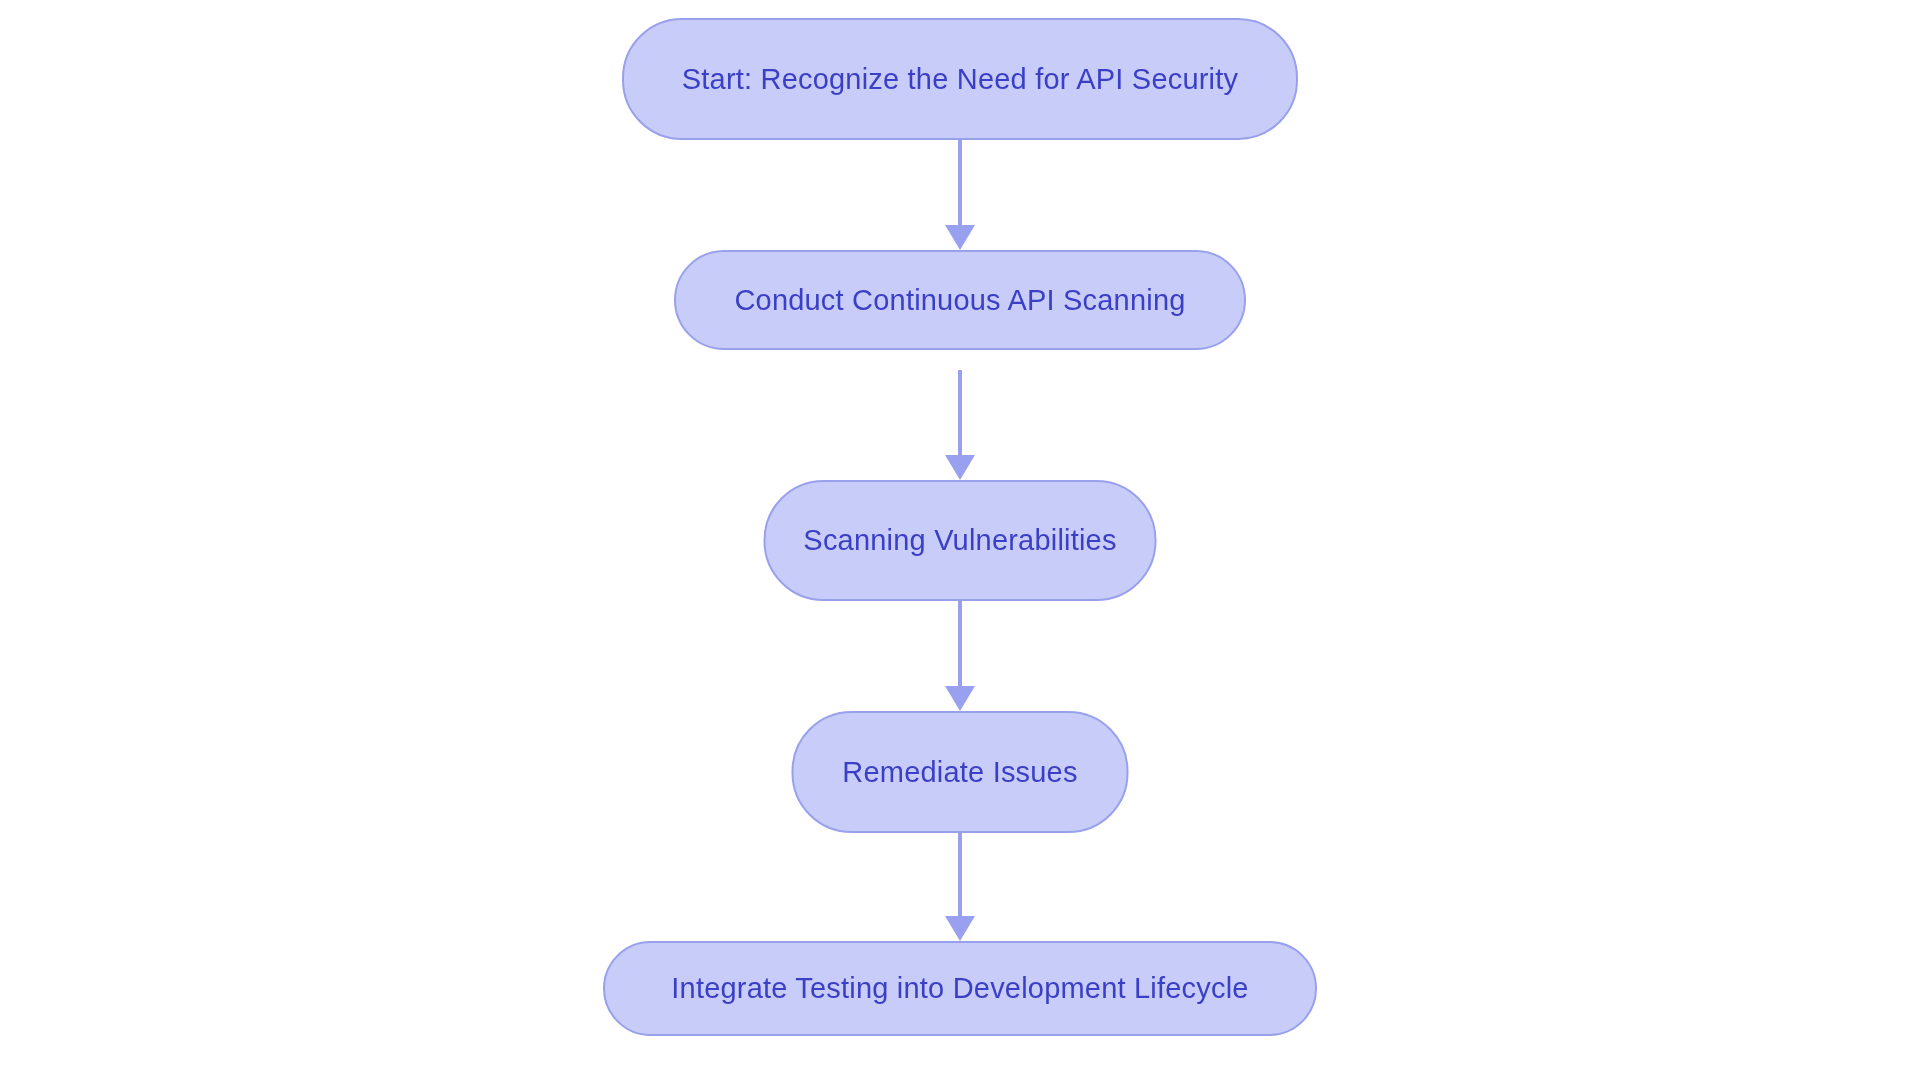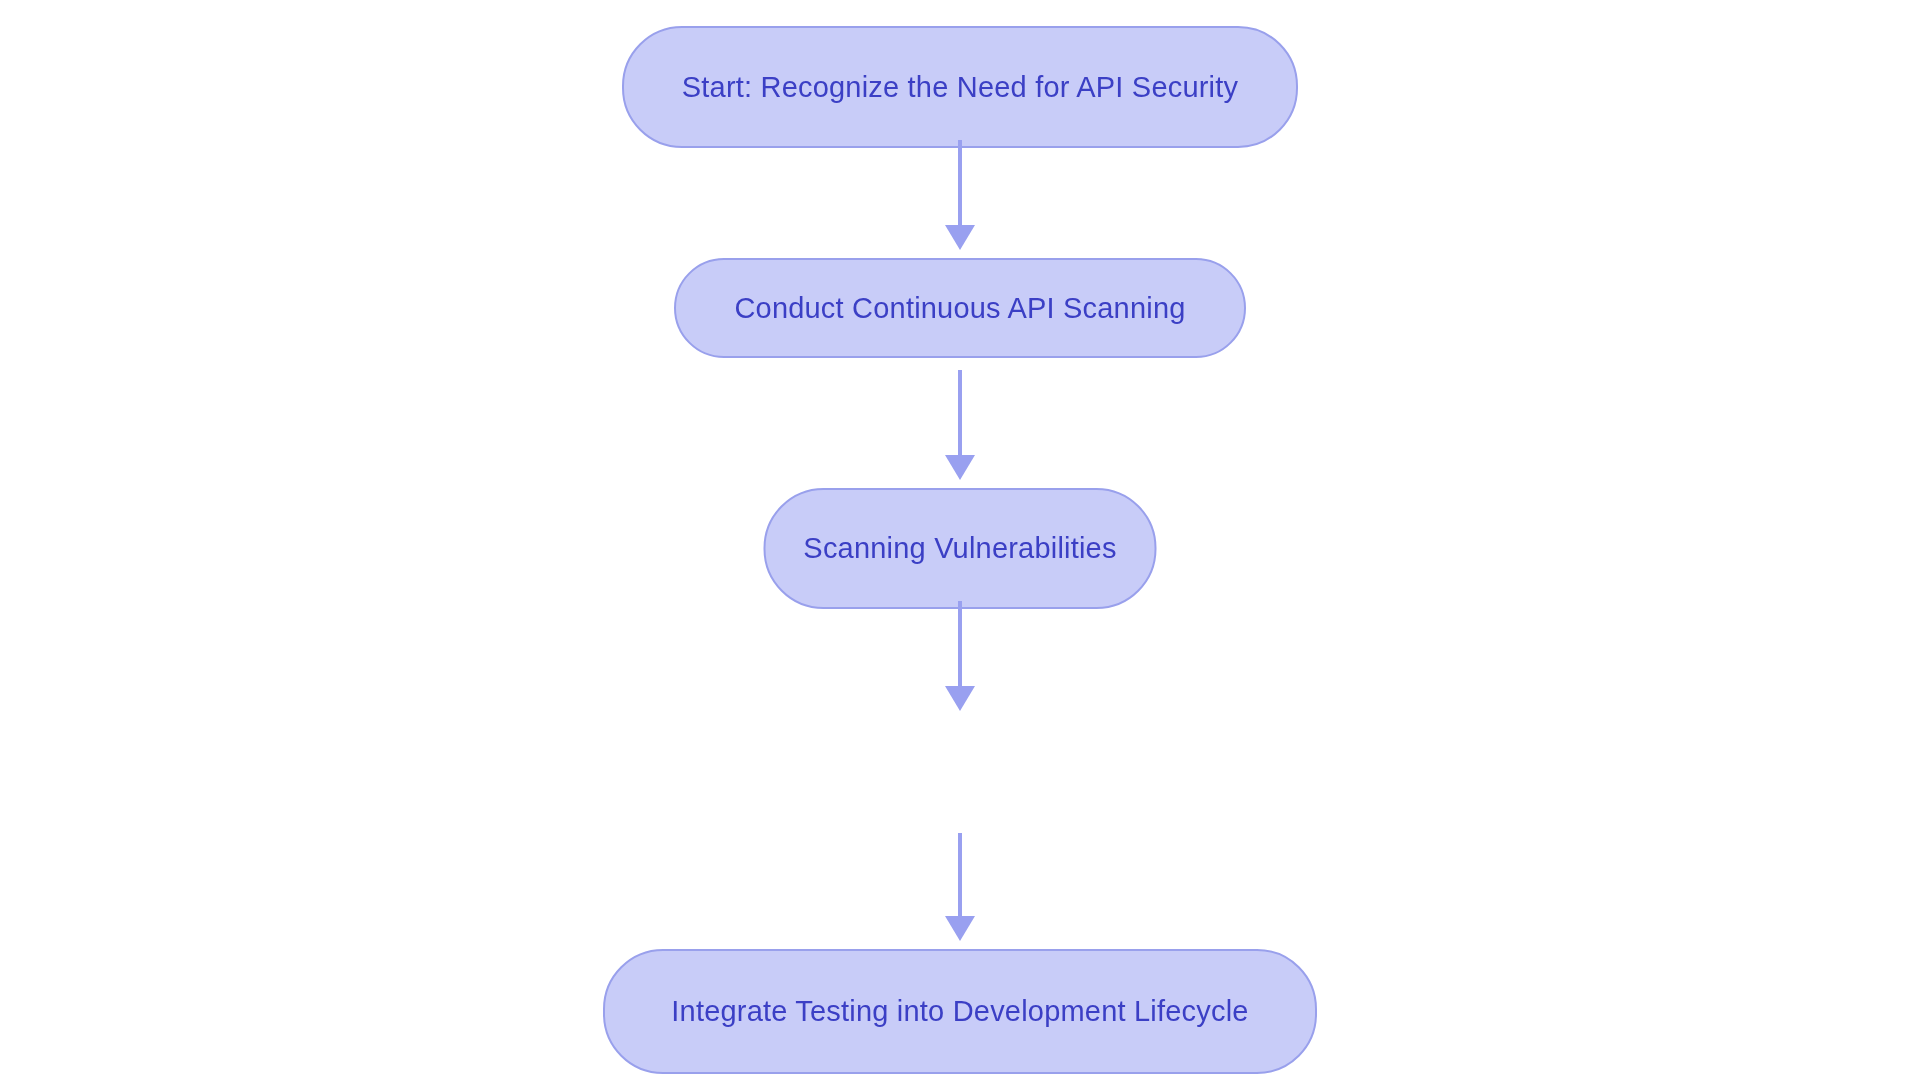"Start: Recognize the Need for" .node { margin-top: 8px -> none }
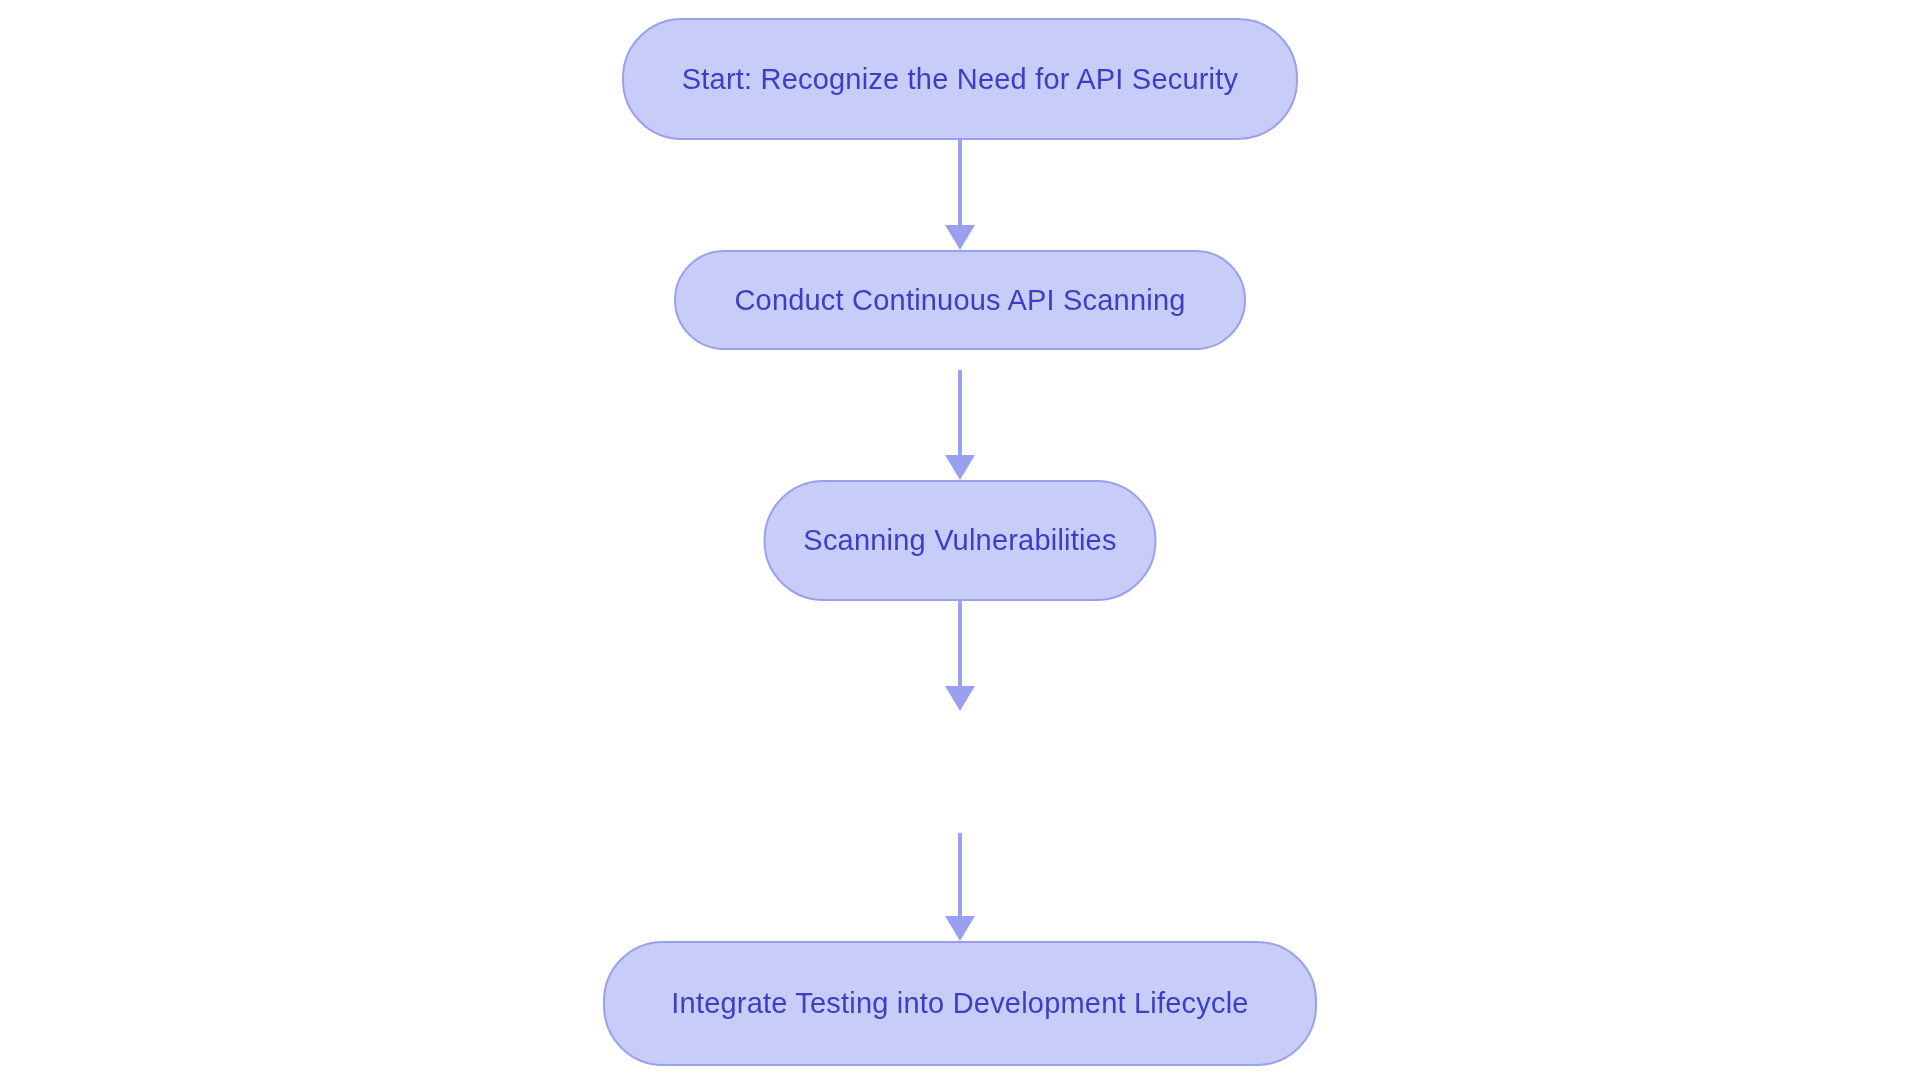"Remediate Issues" div.node { html: none -> <div> <span>Remediate Issues</span> </div> }
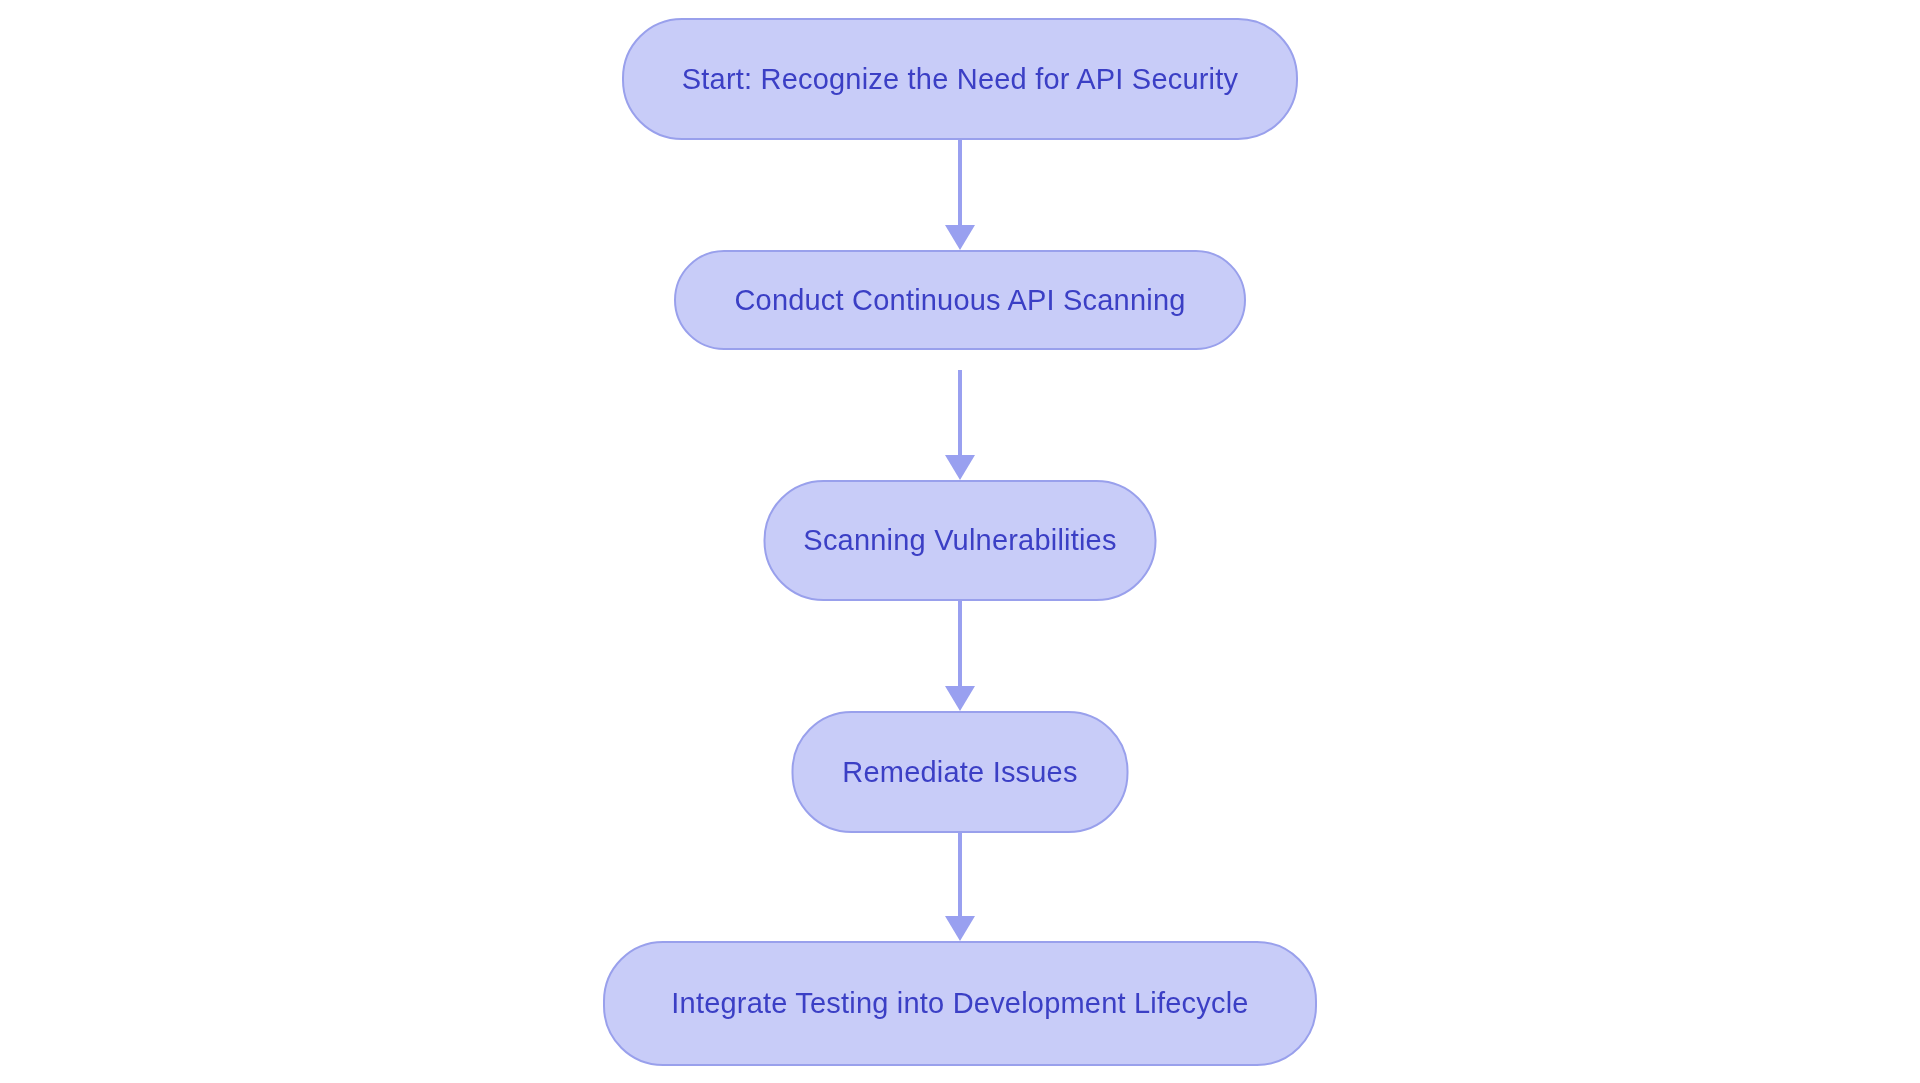"Integrate Testing into Development" .node-5 { height: 125px -> 95px }
